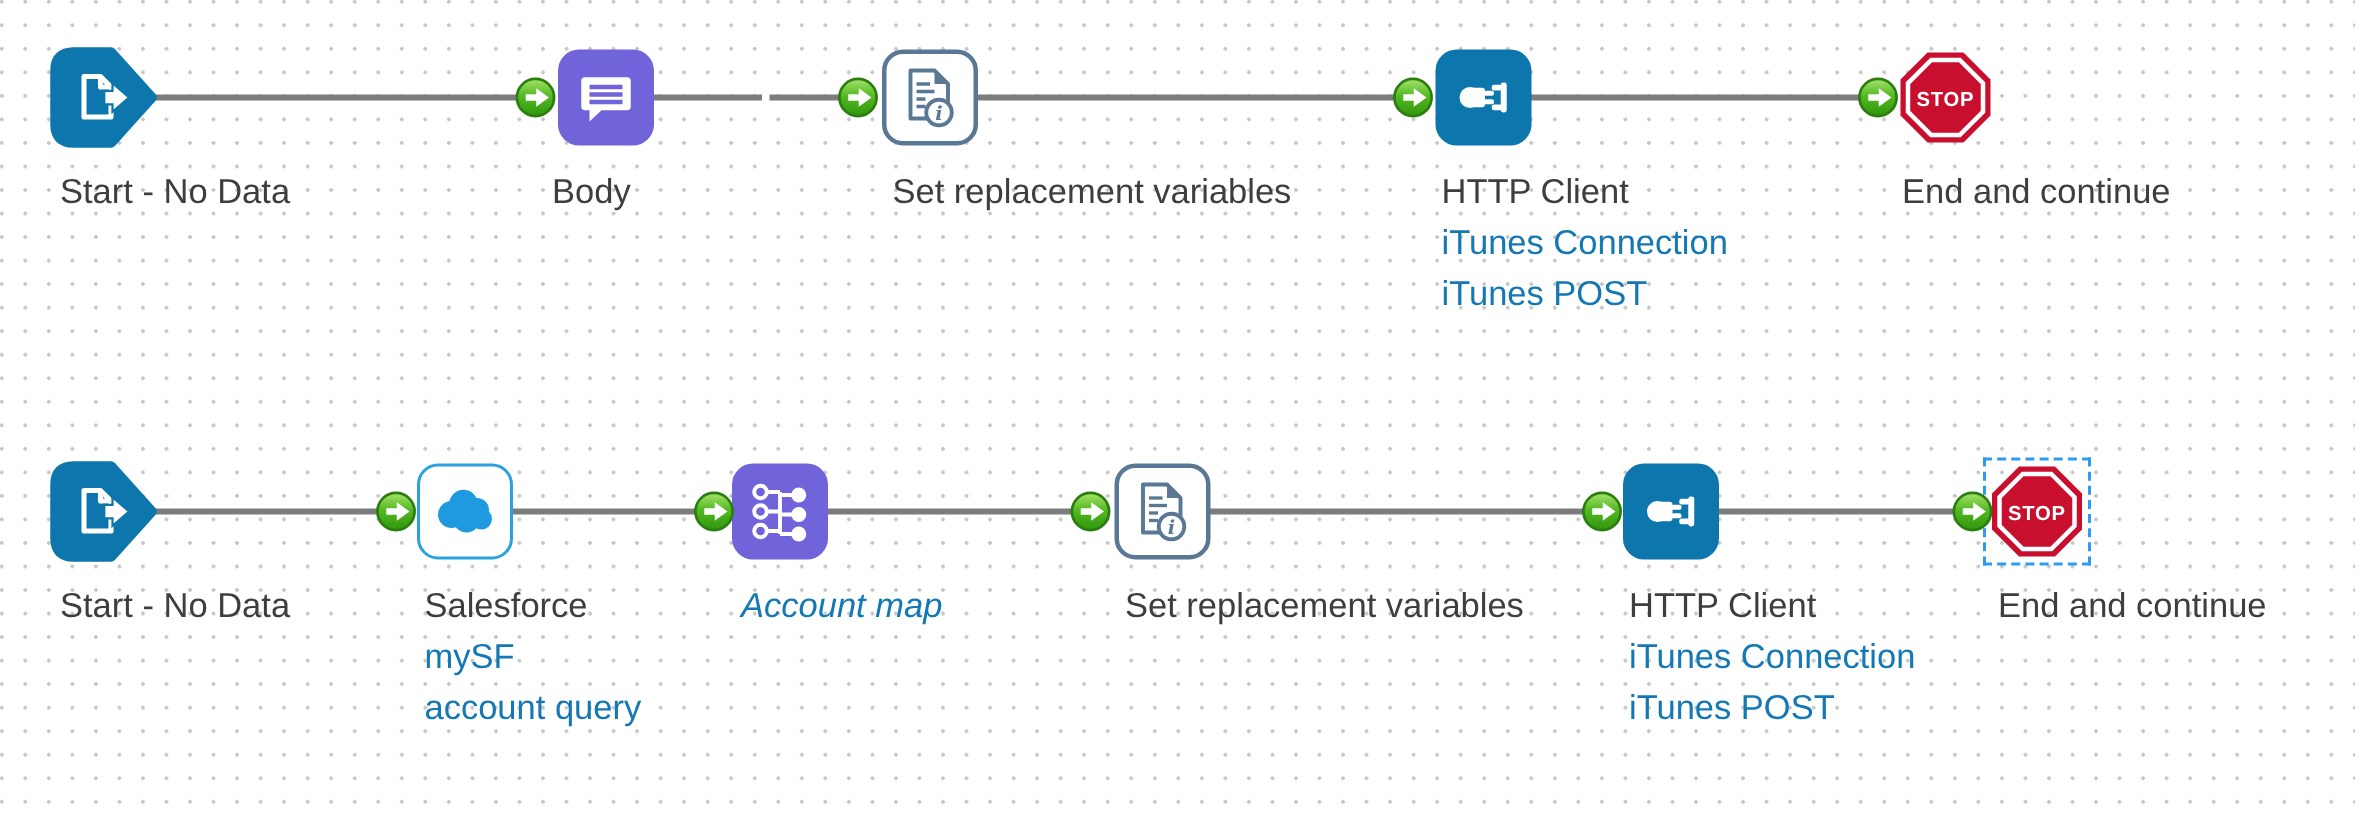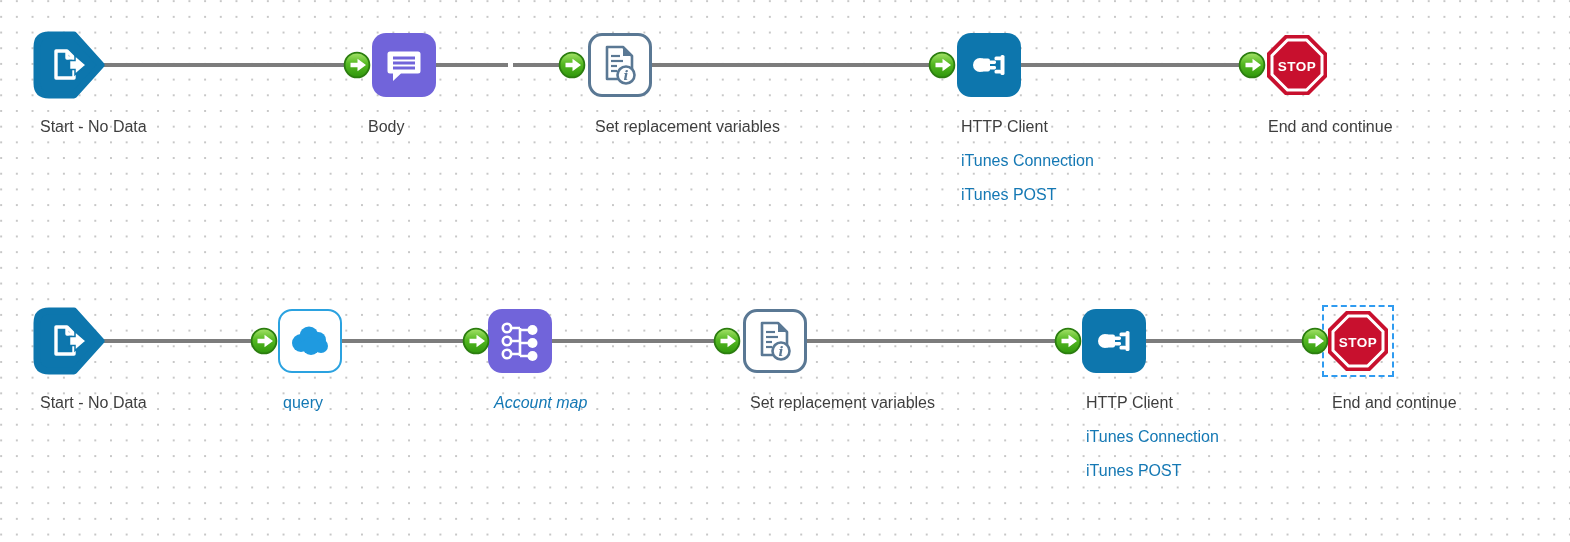"Start - No Data" .labels { font-size: 16px -> 23px }
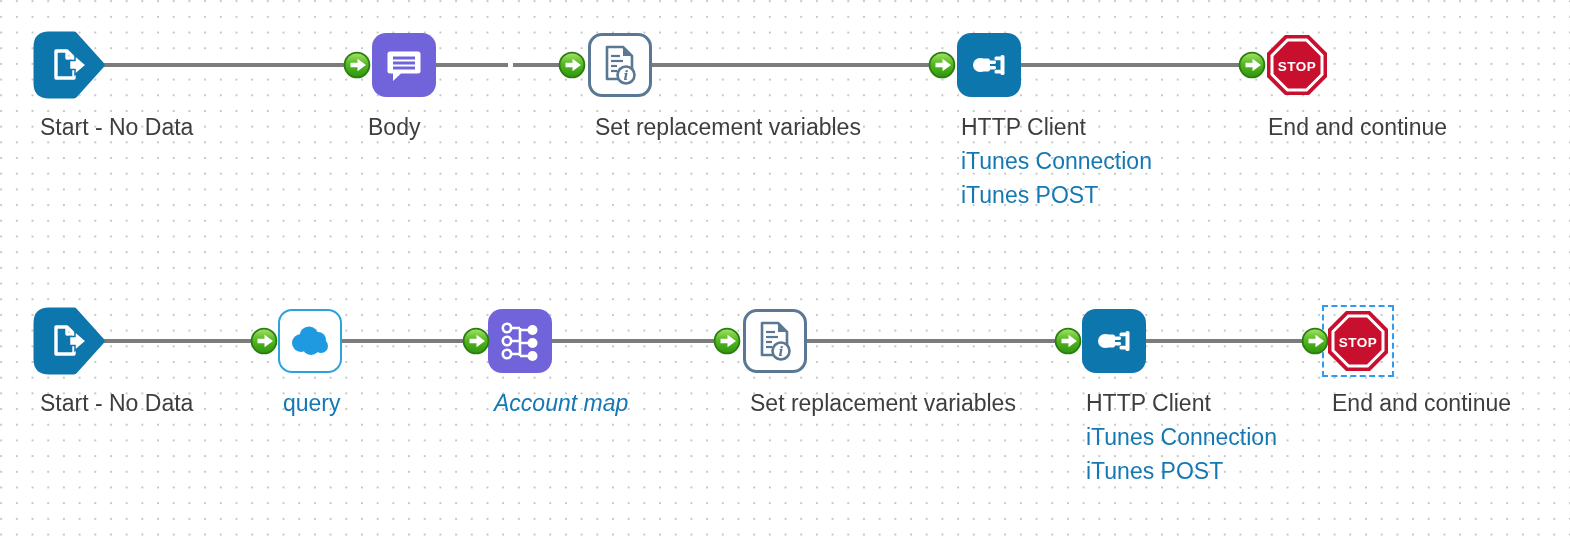"Salesforce" div { html: none -> <div>Salesforce</div> }
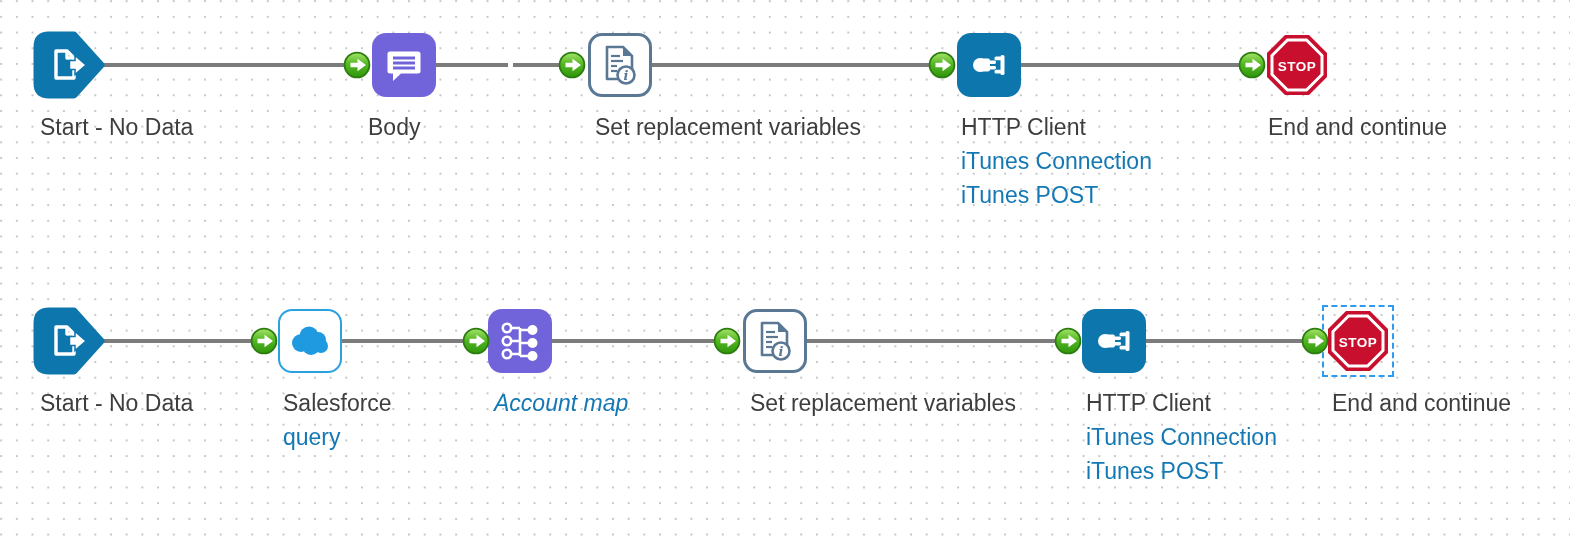"query" a.link { text: query -> mySF }
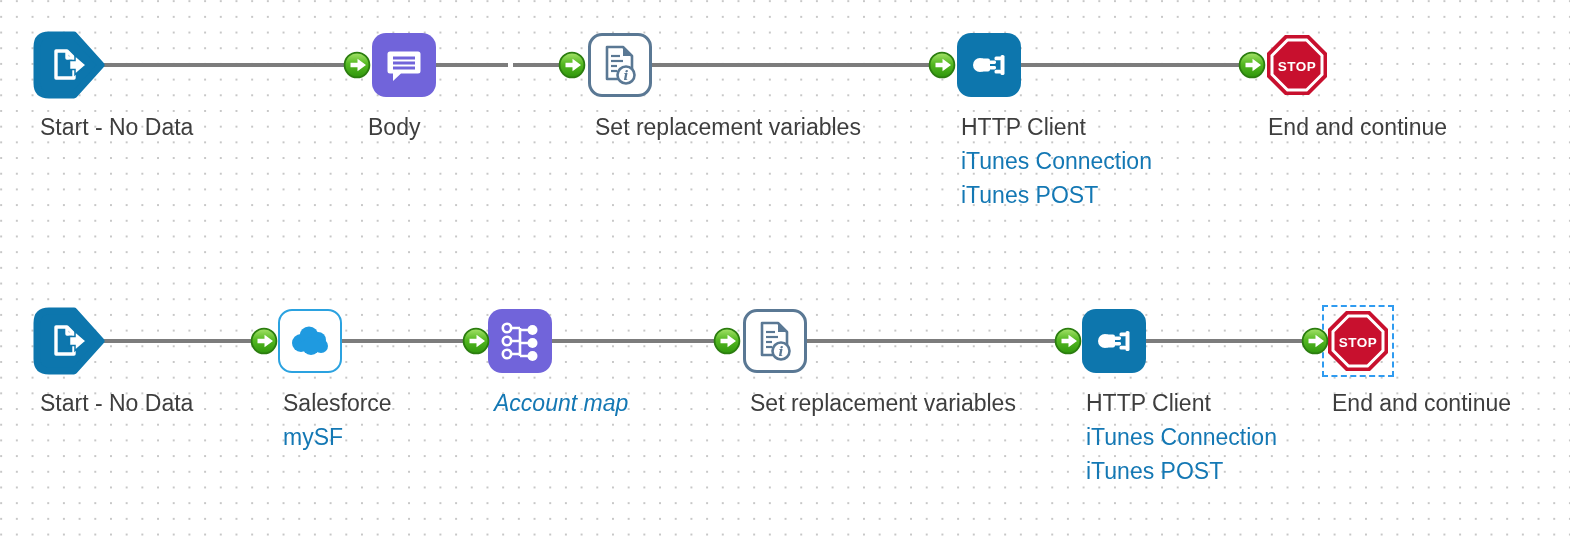"account query" a.link { html: none -> <a>account query</a> }
